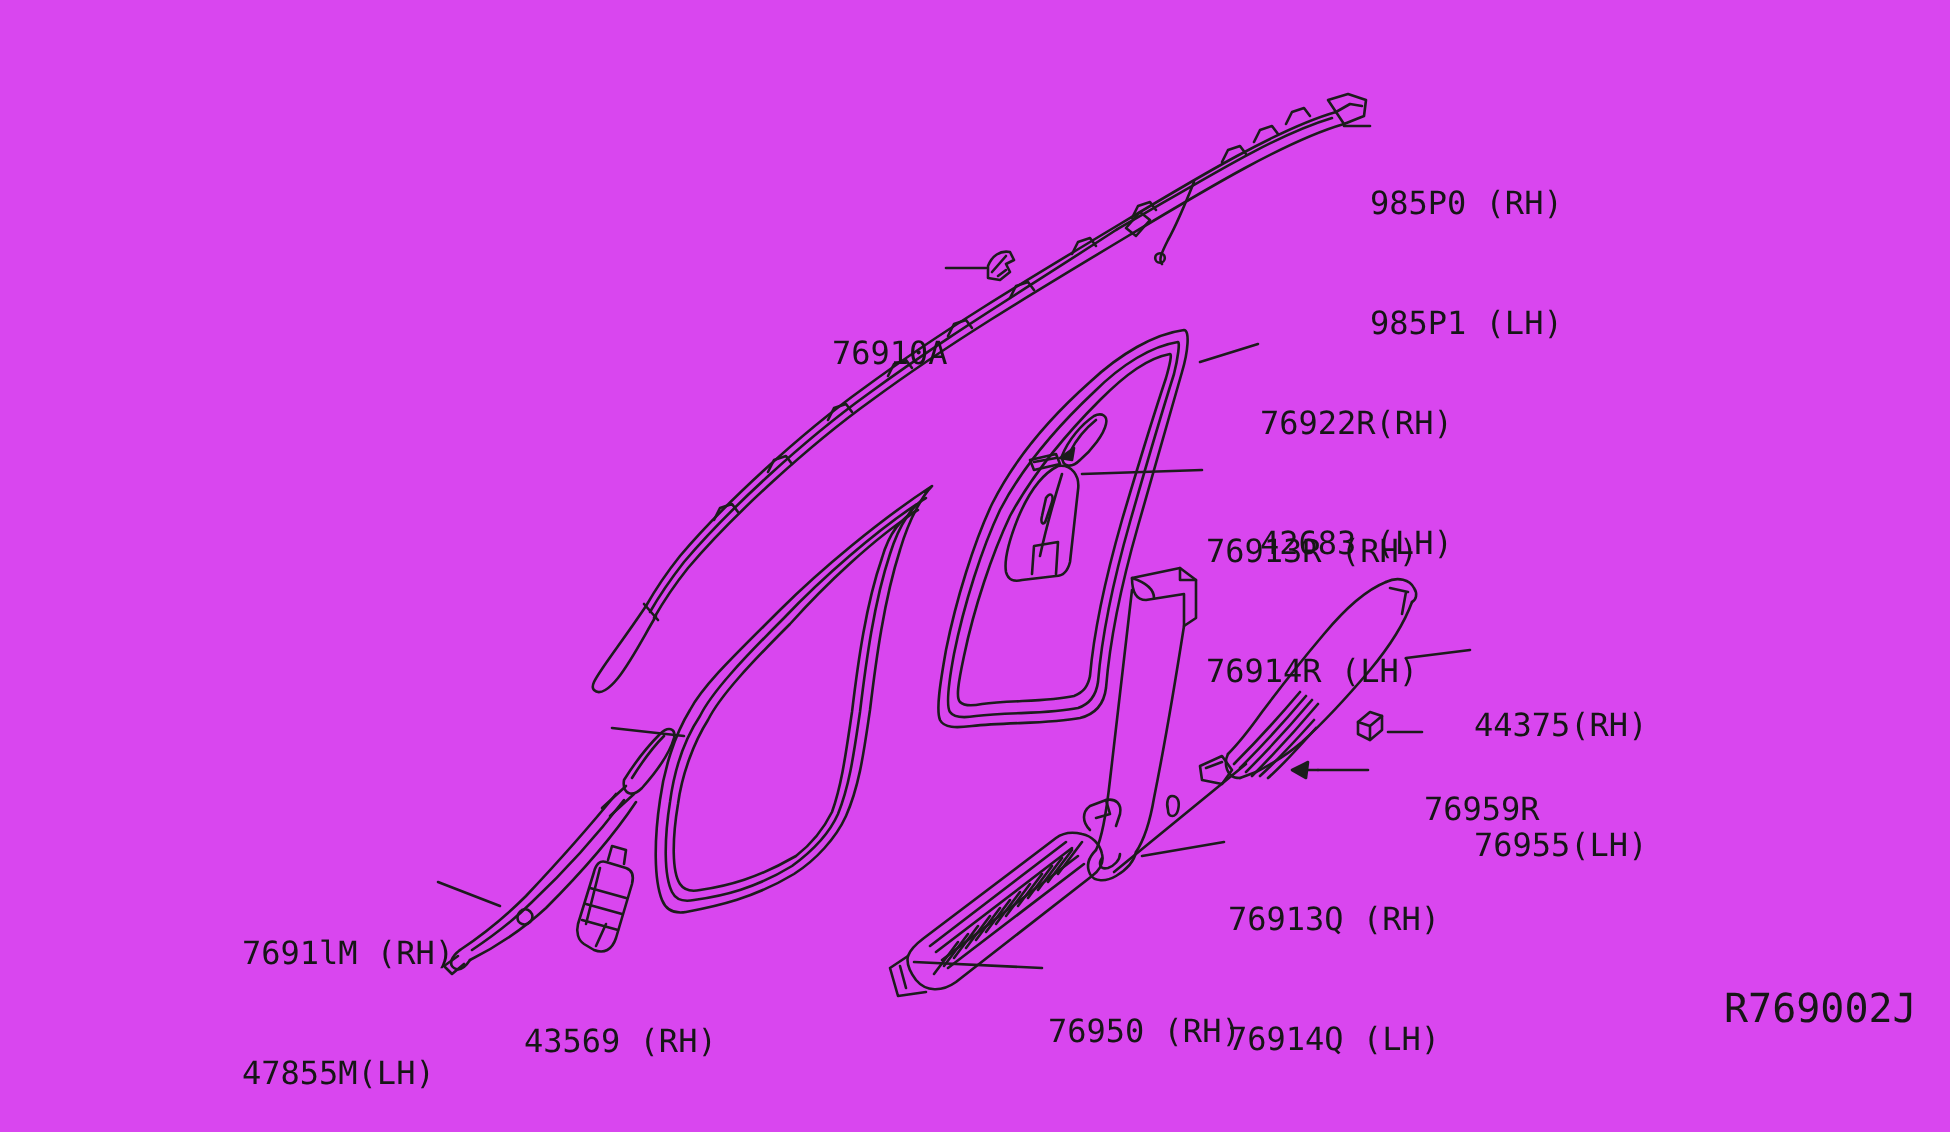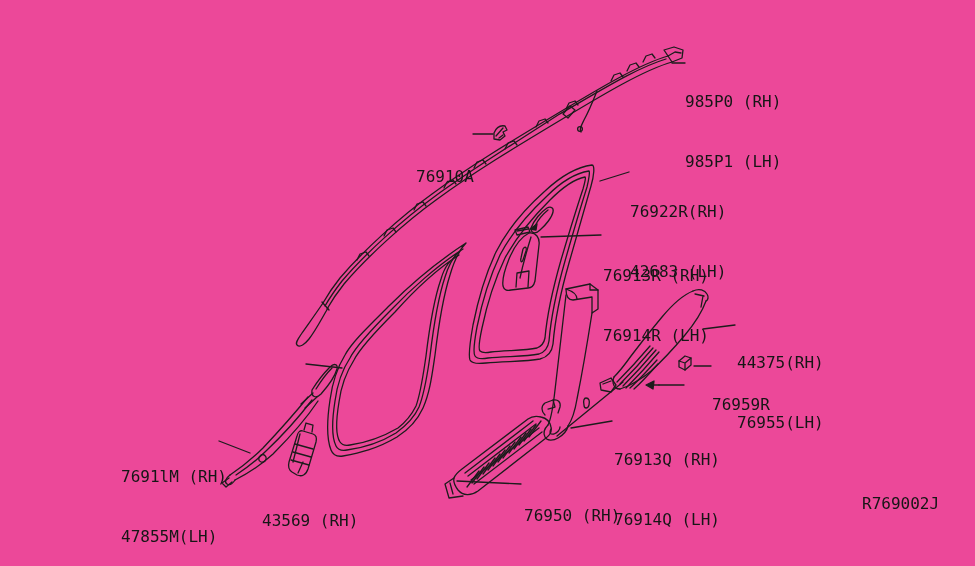"985P0 (RH)" #stage { background: #ec4899 -> #d946ef }
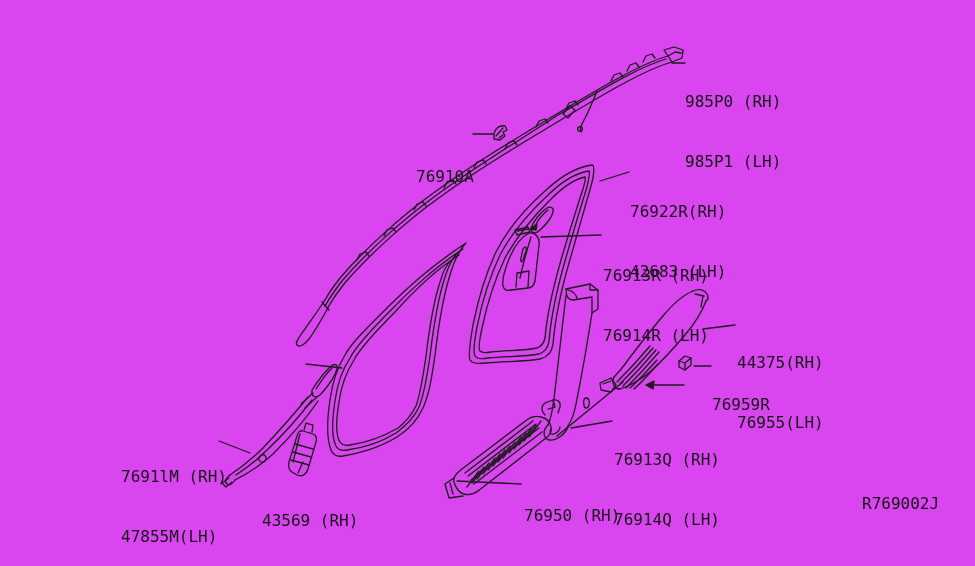"R769002J" .code { font-size: 16px -> 20px }
